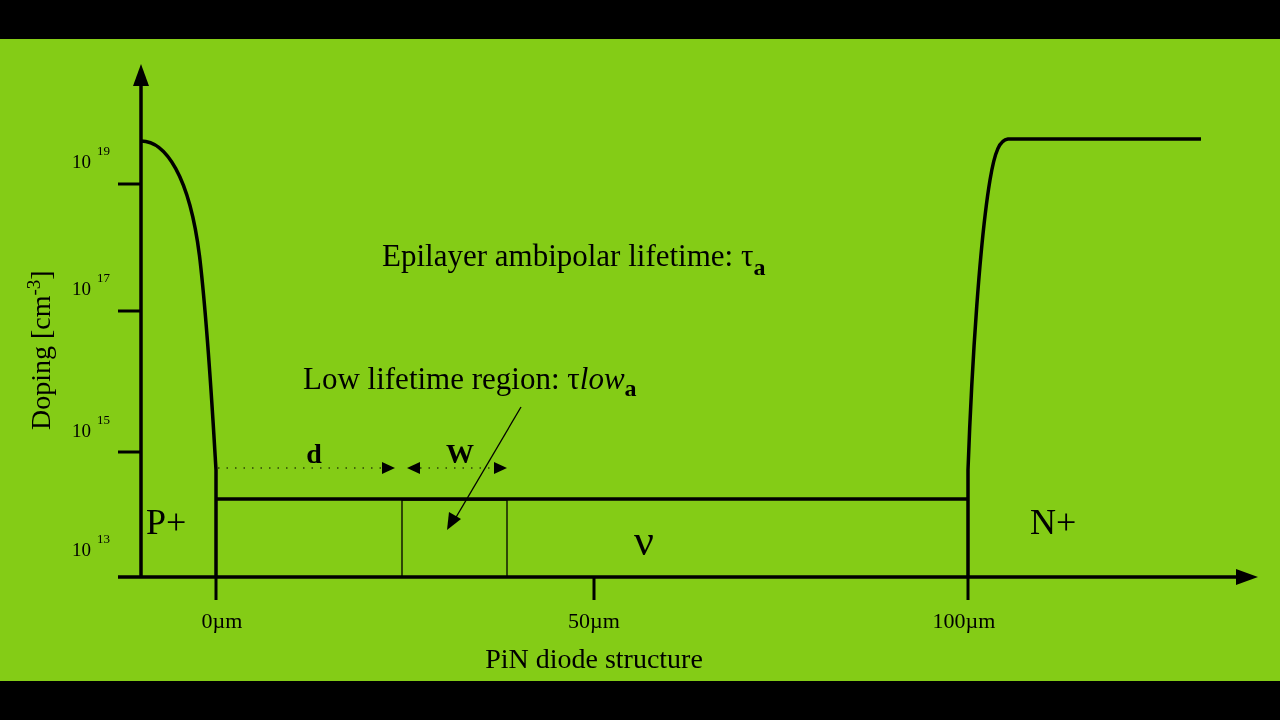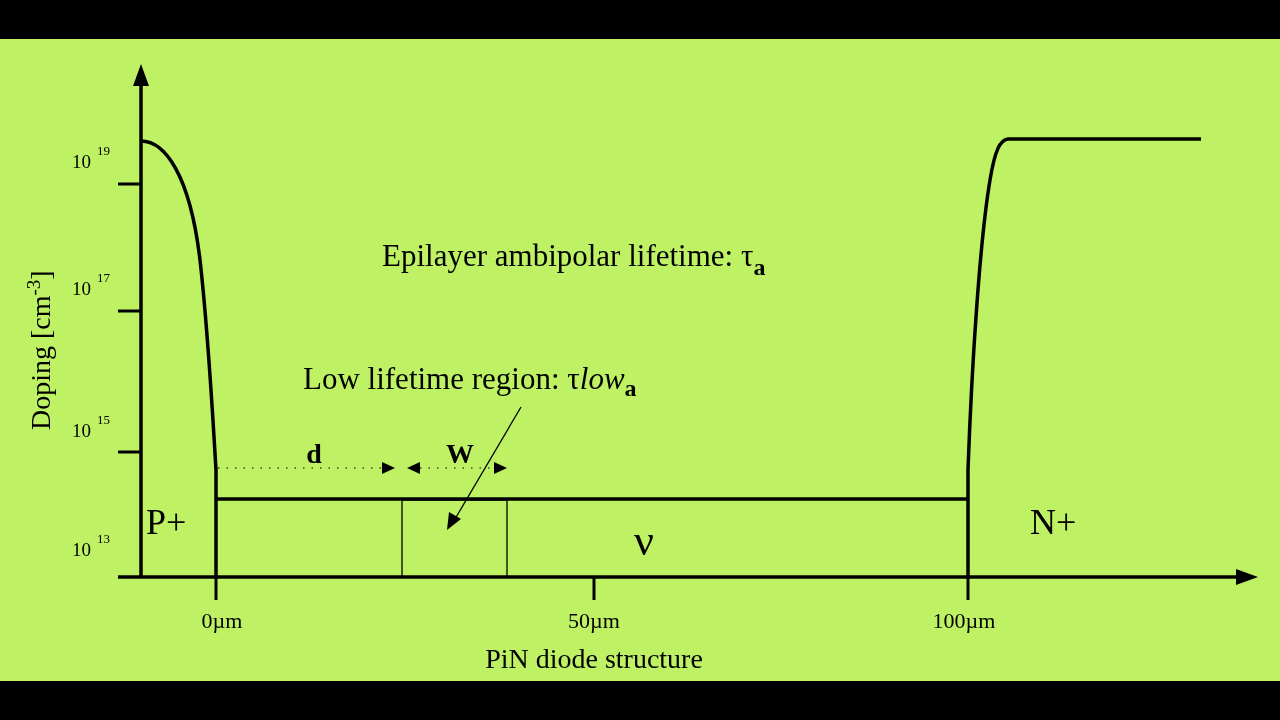"10 19" .canvas { background: #bef264 -> #84cc16 }
